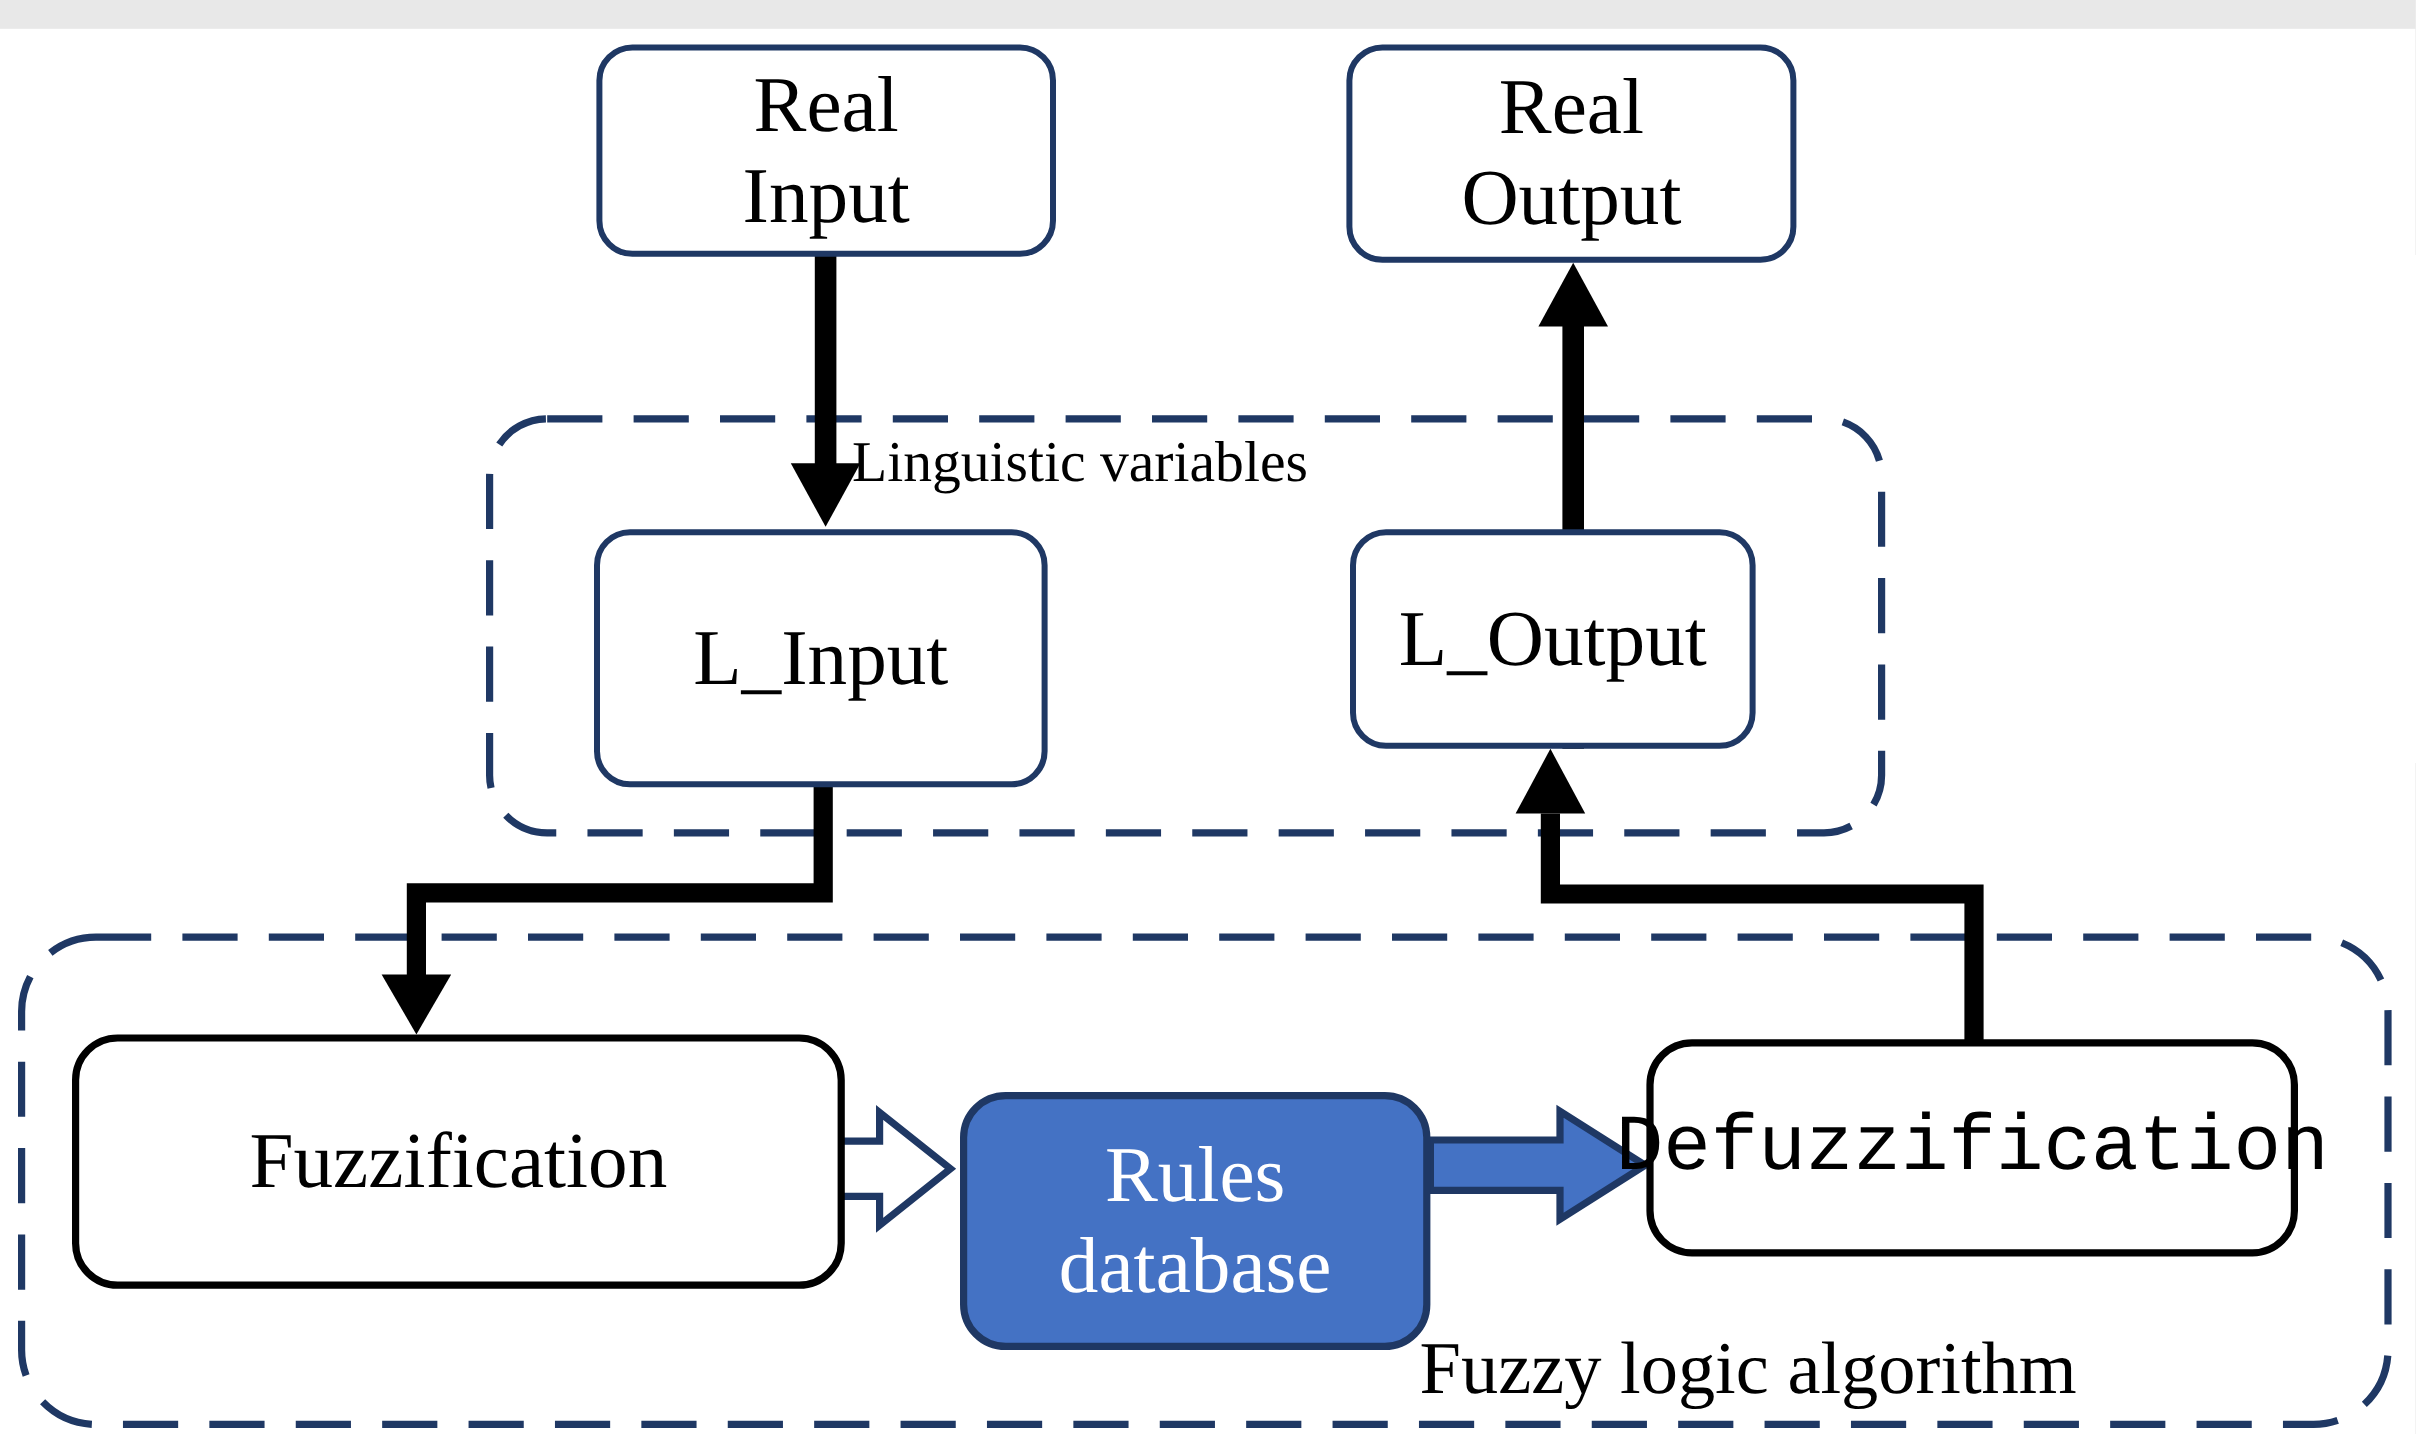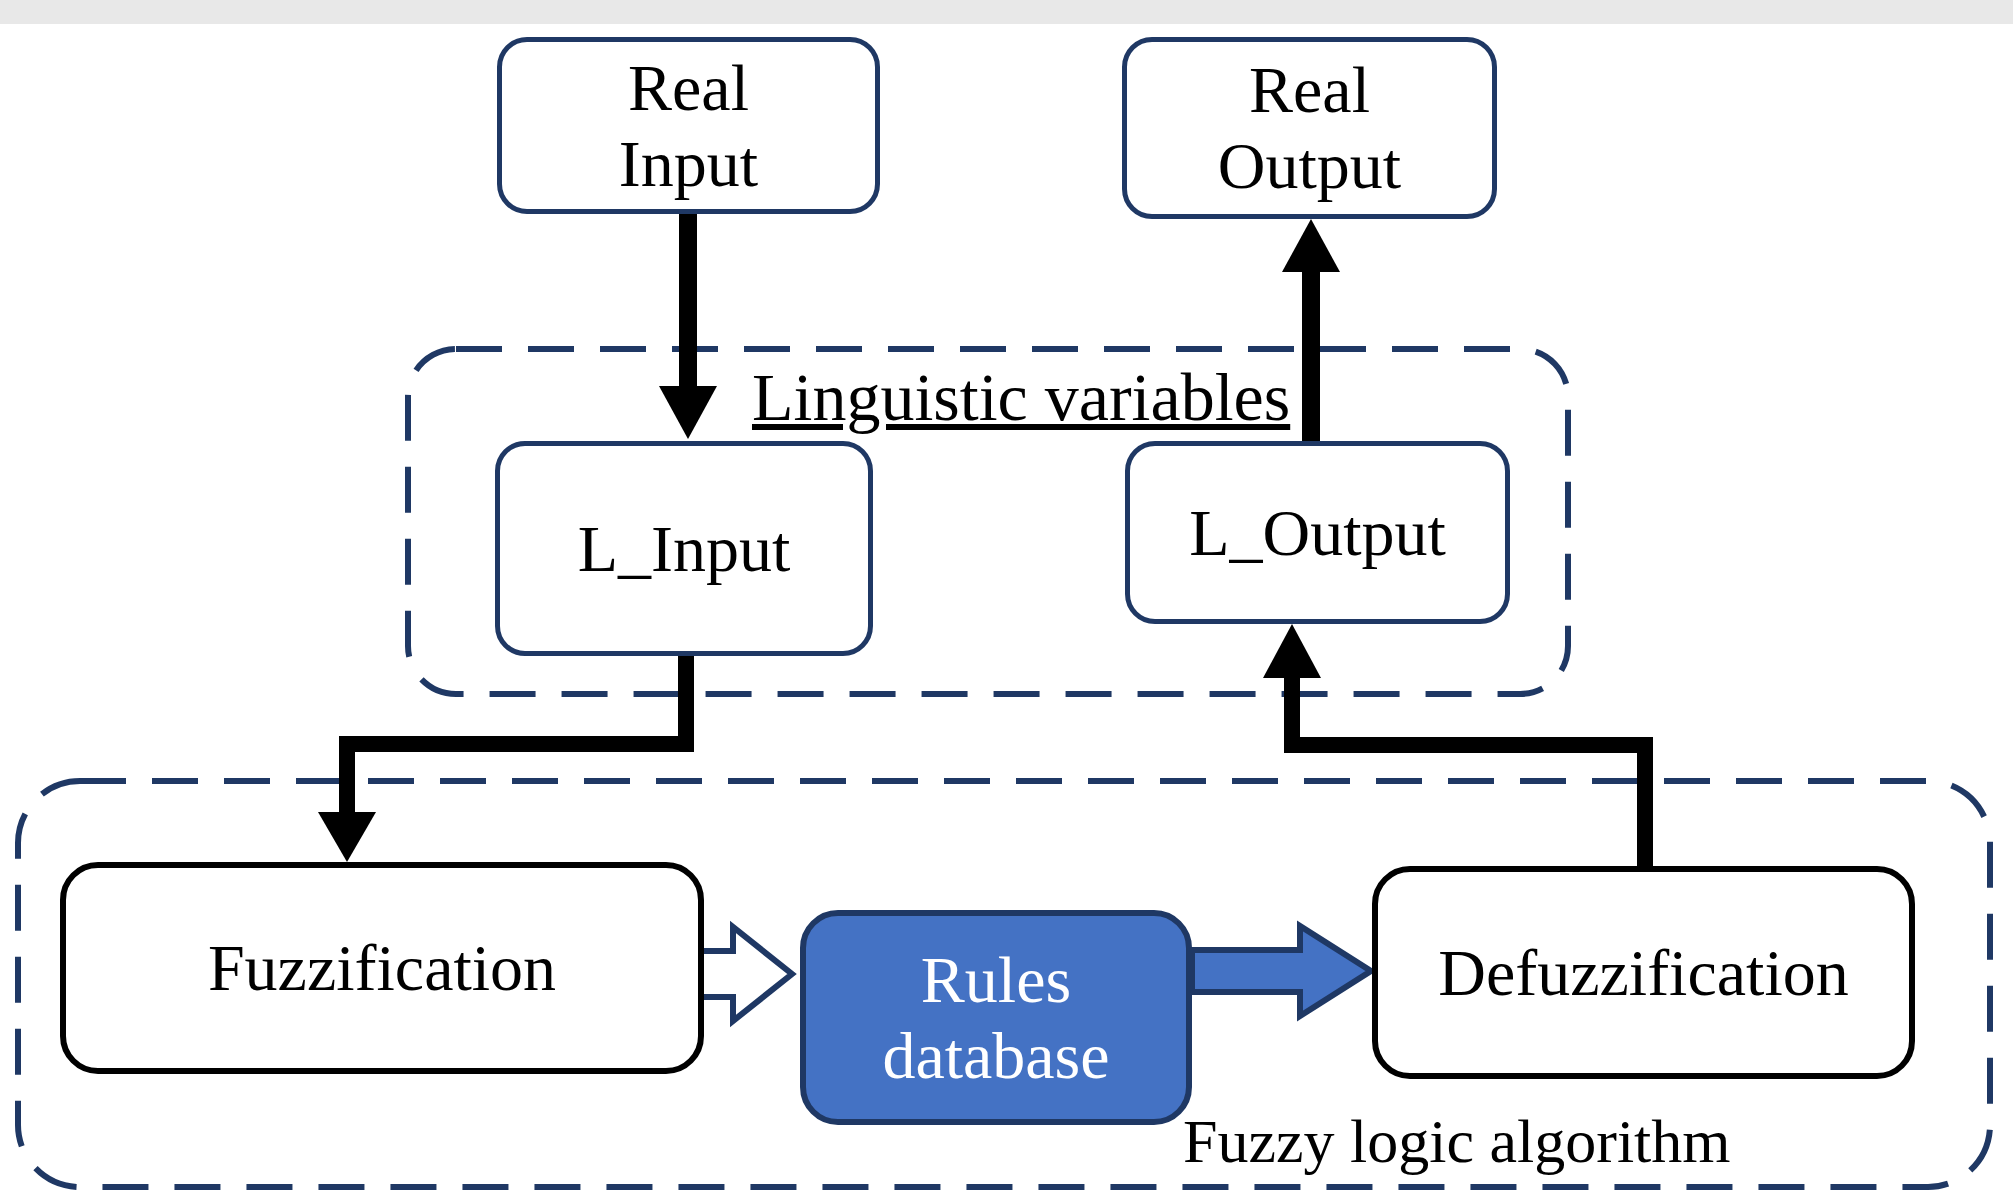"Linguistic variables" .label-linguistic { font-size: 68px -> 48px; left: 752px -> 710px; text-decoration: underline -> none }
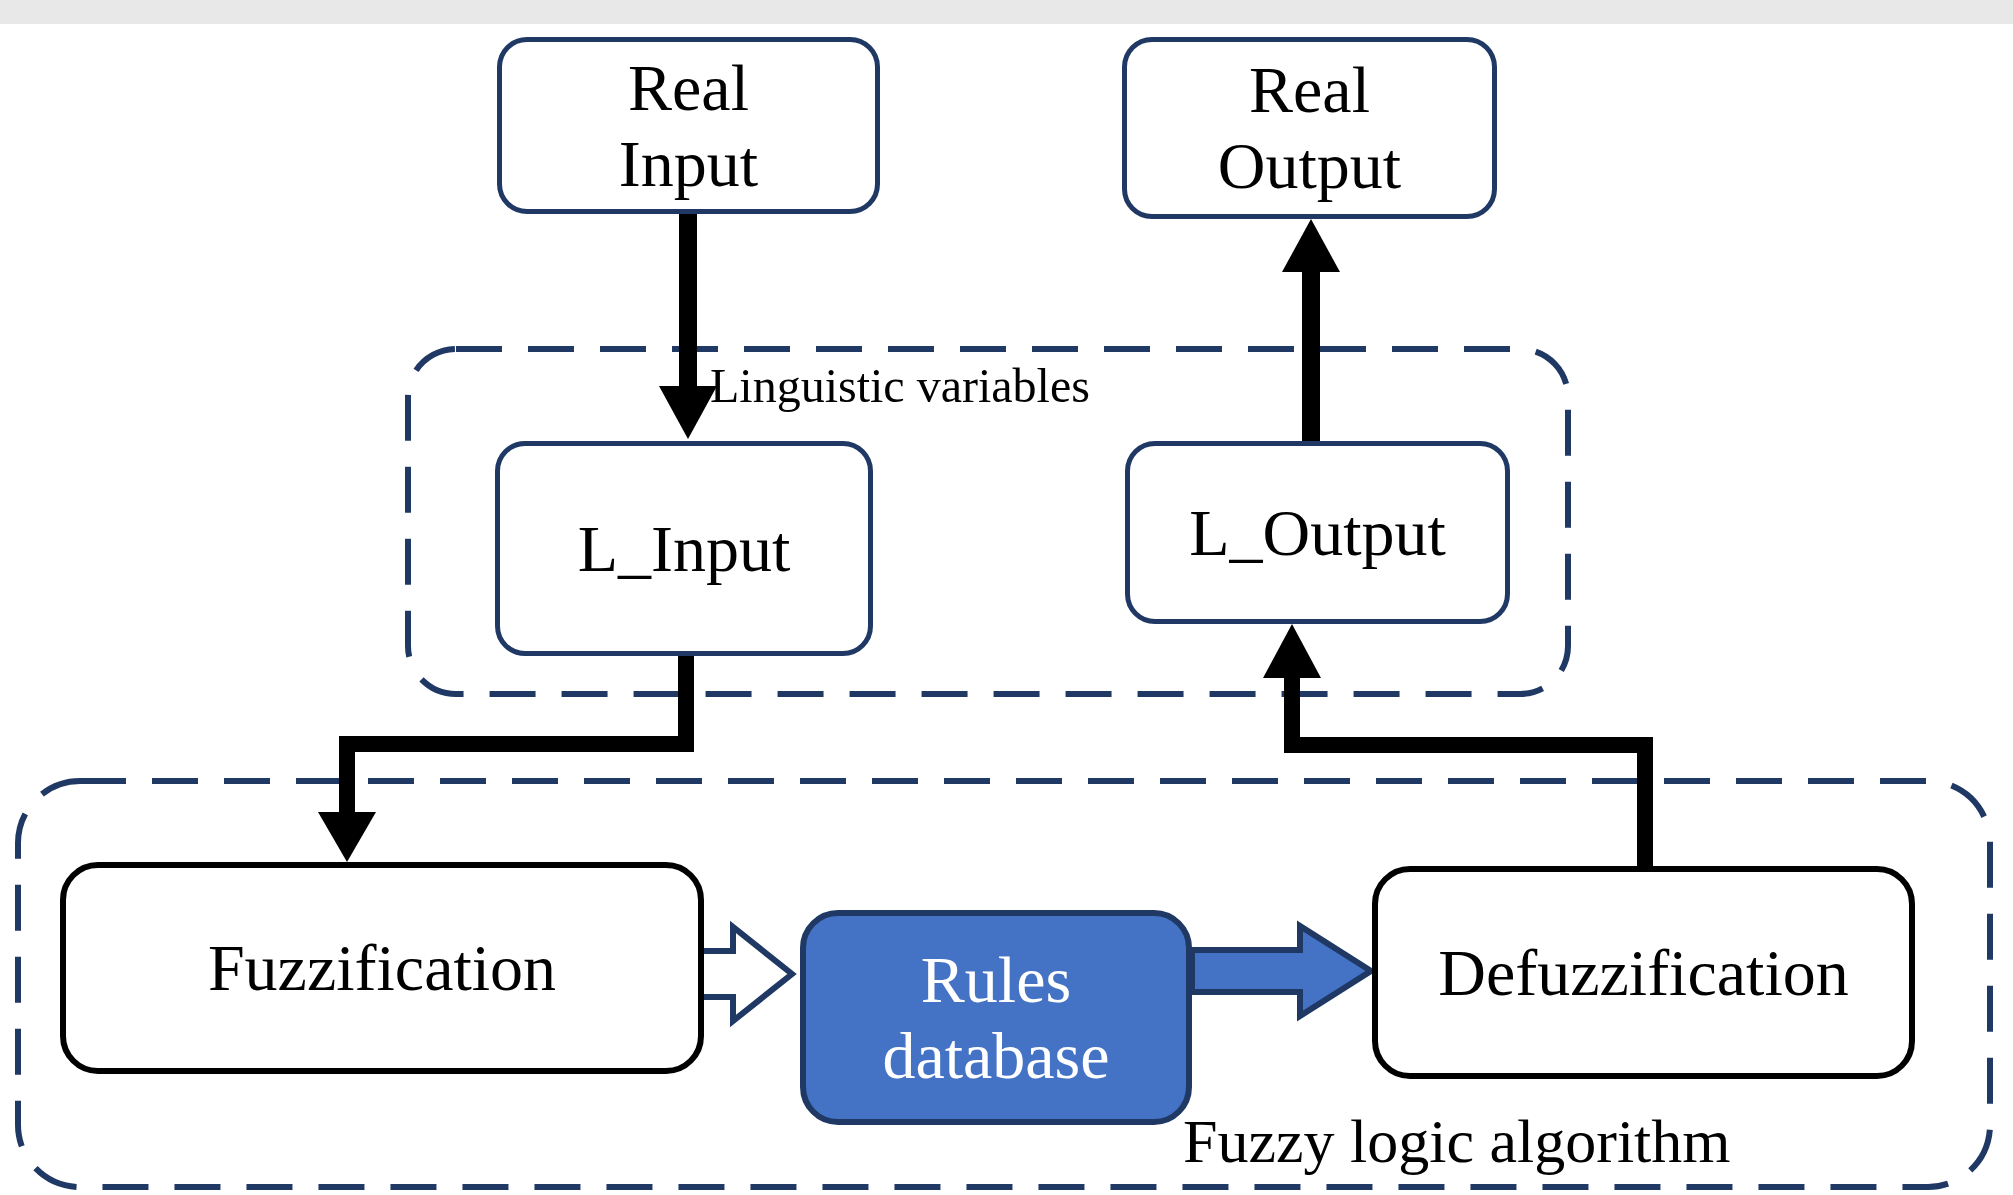"L_Output" div.node { width: 385px -> 338px }
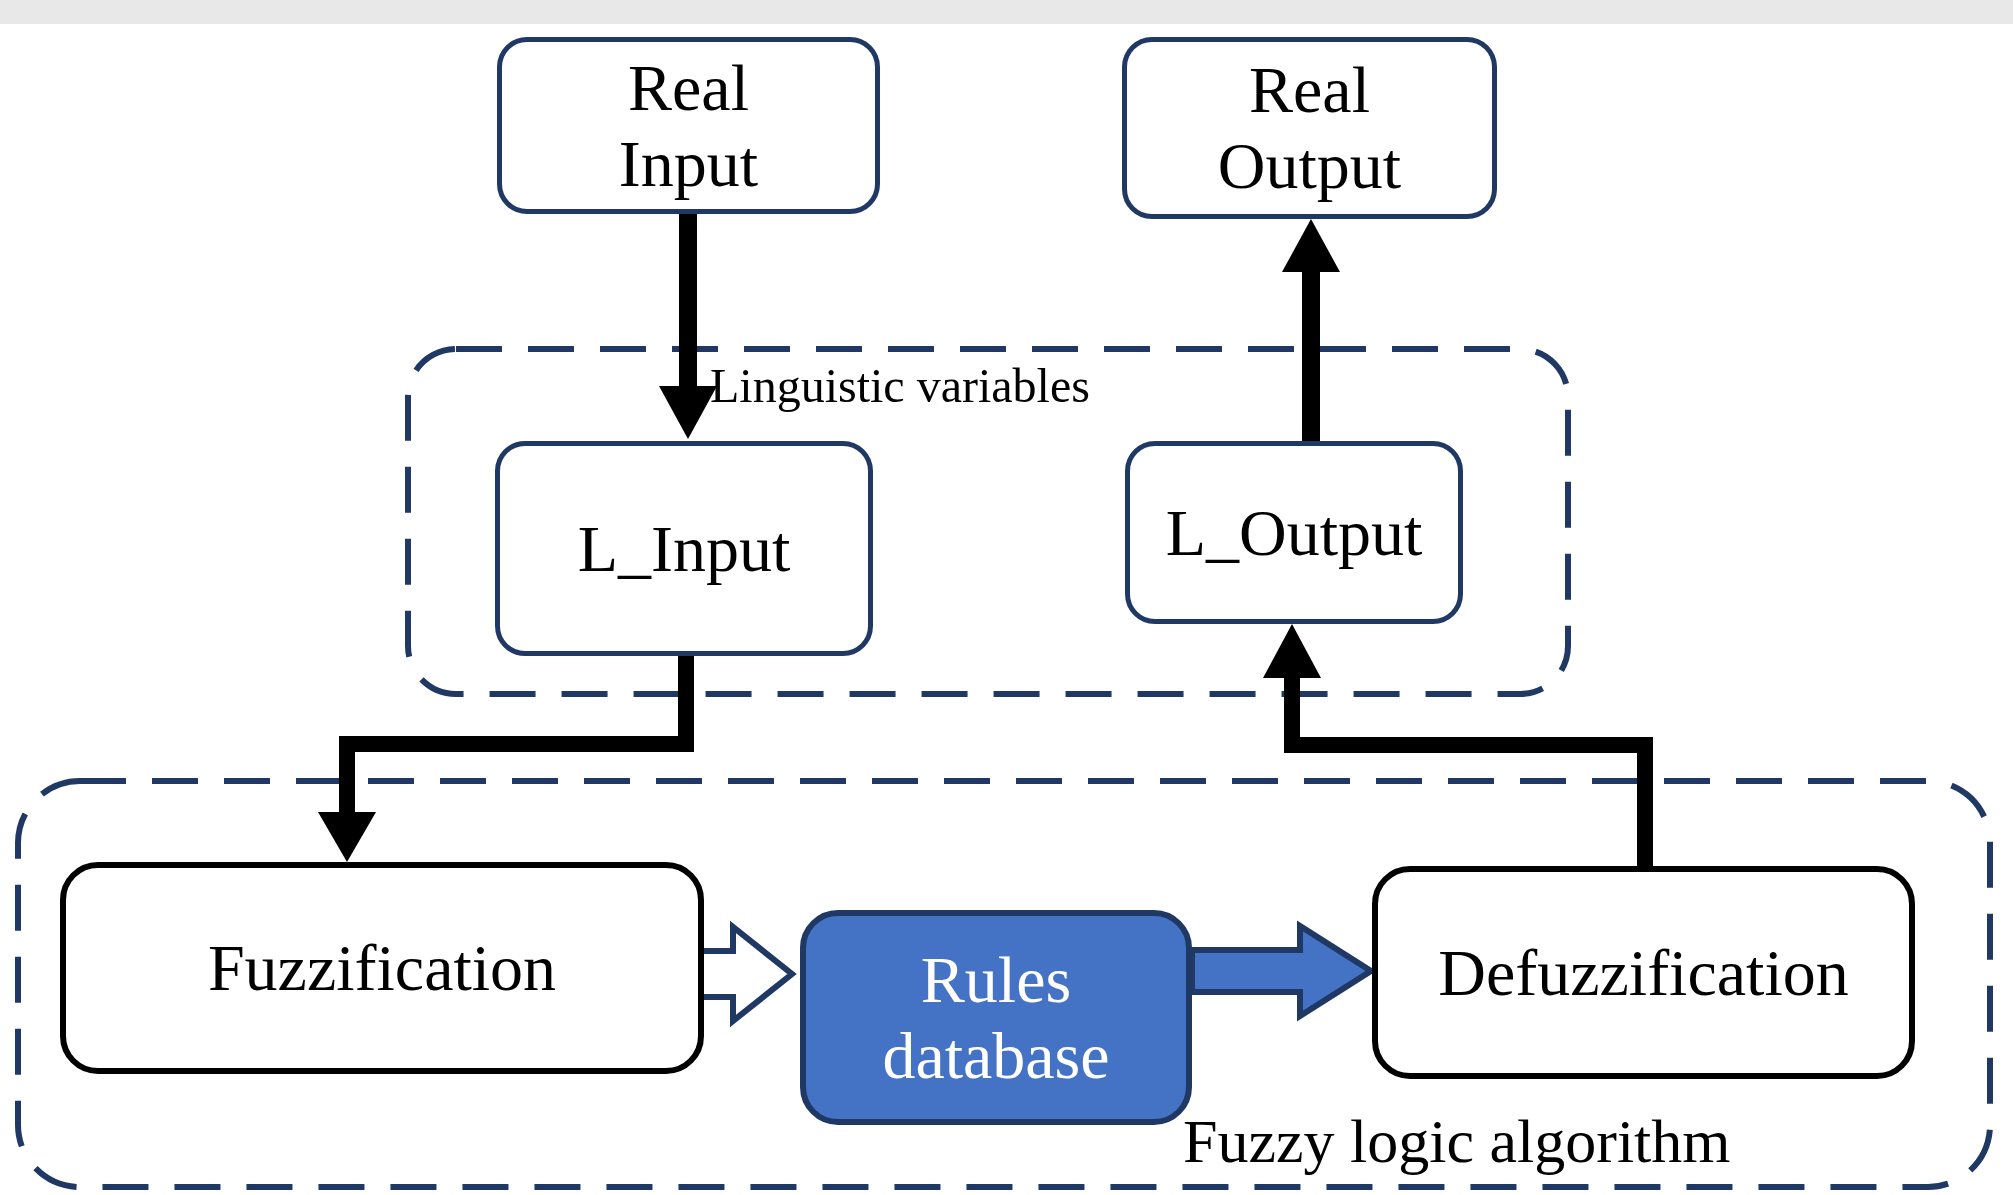"Defuzzification" div.node { font-family: none -> Liberation Mono, monospace; height: 213px -> 181px }
